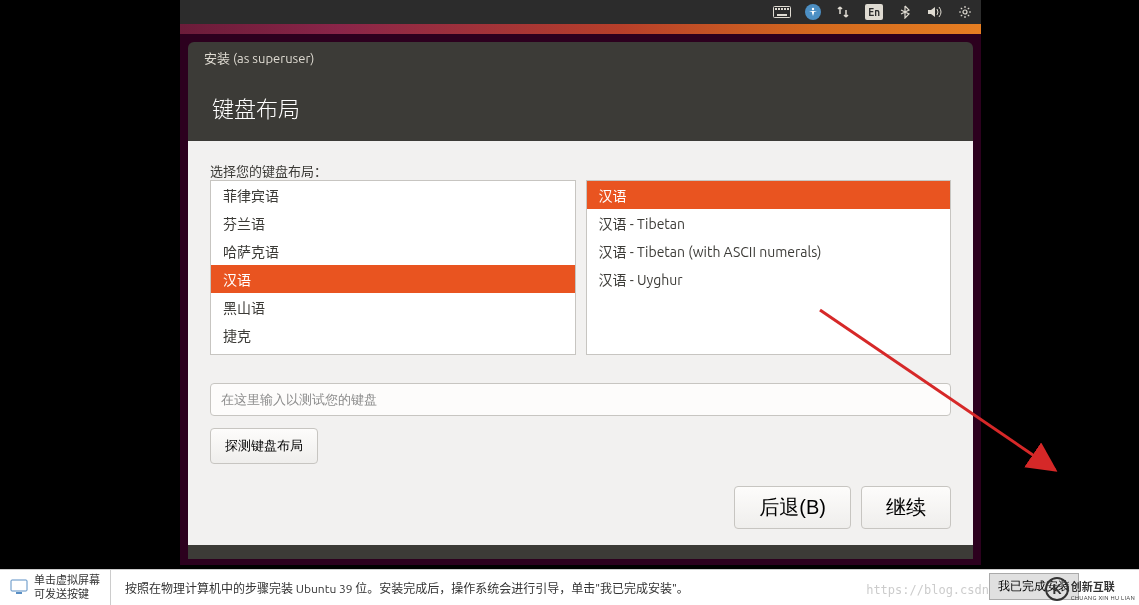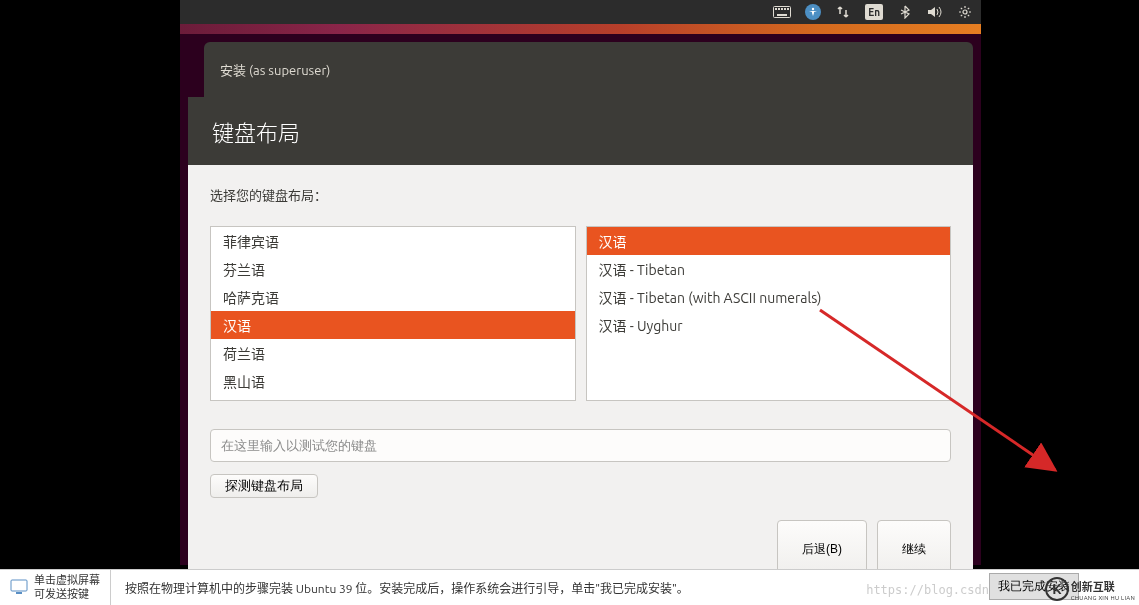"安装 (as superuser)" .window-titlebar { margin: 8px 8px 0 24px -> 8px 8px 0 8px; padding: 18px 16px -> 6px 16px }
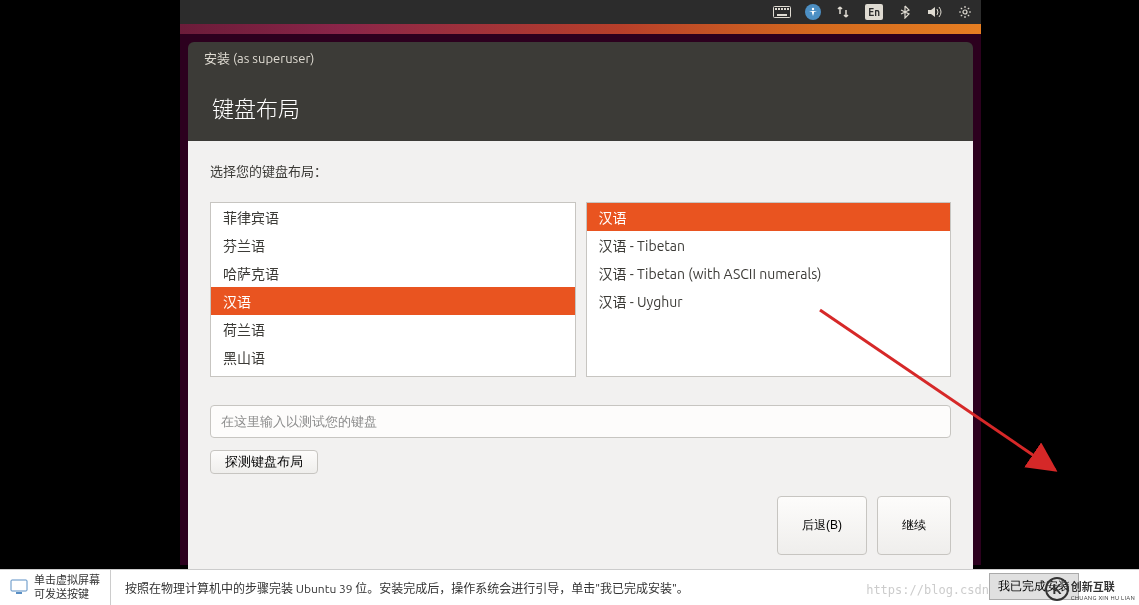"选择您的键盘布局：" .prompt { margin-bottom: 22px -> 0 }
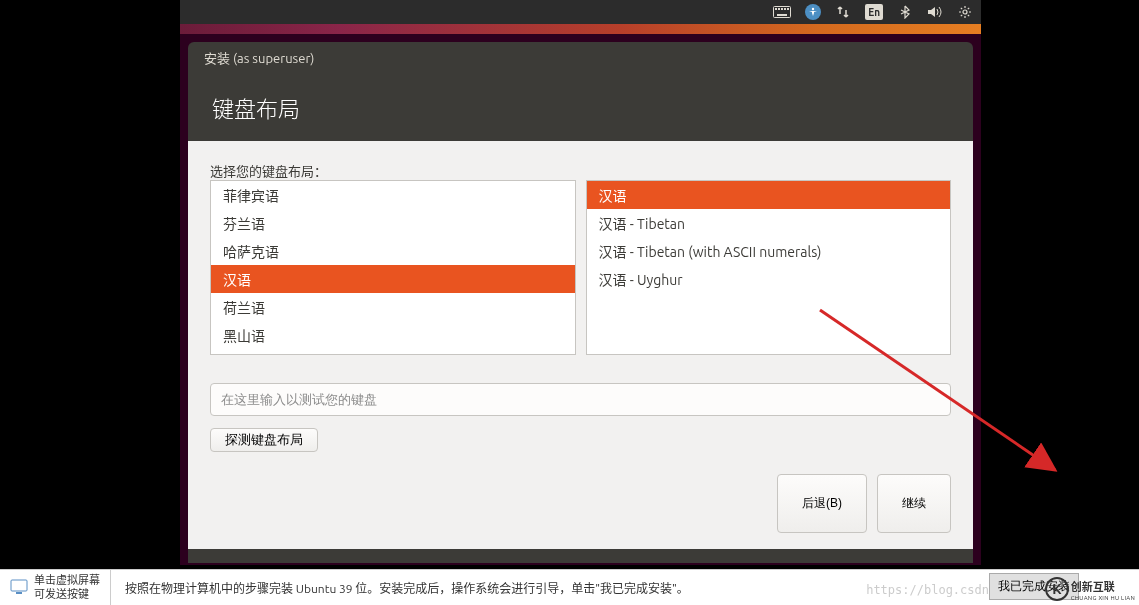"荷兰语" div.listbox-item { html: <div>荷兰语</div> -> none }
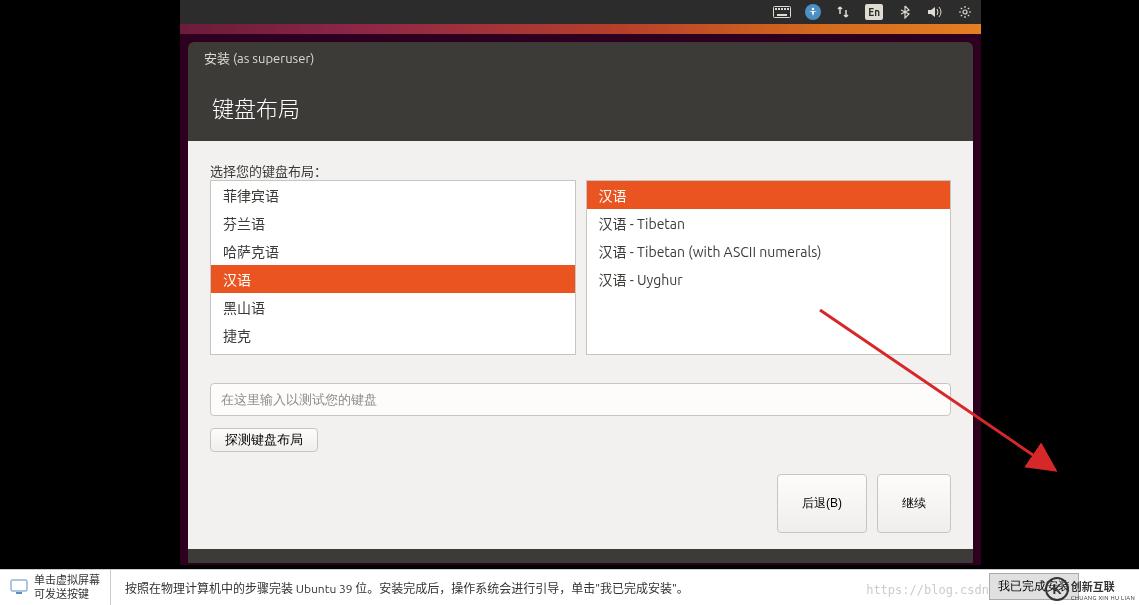"探测键盘布局" .detect-btn { padding: 2px 14px -> 8px 14px }
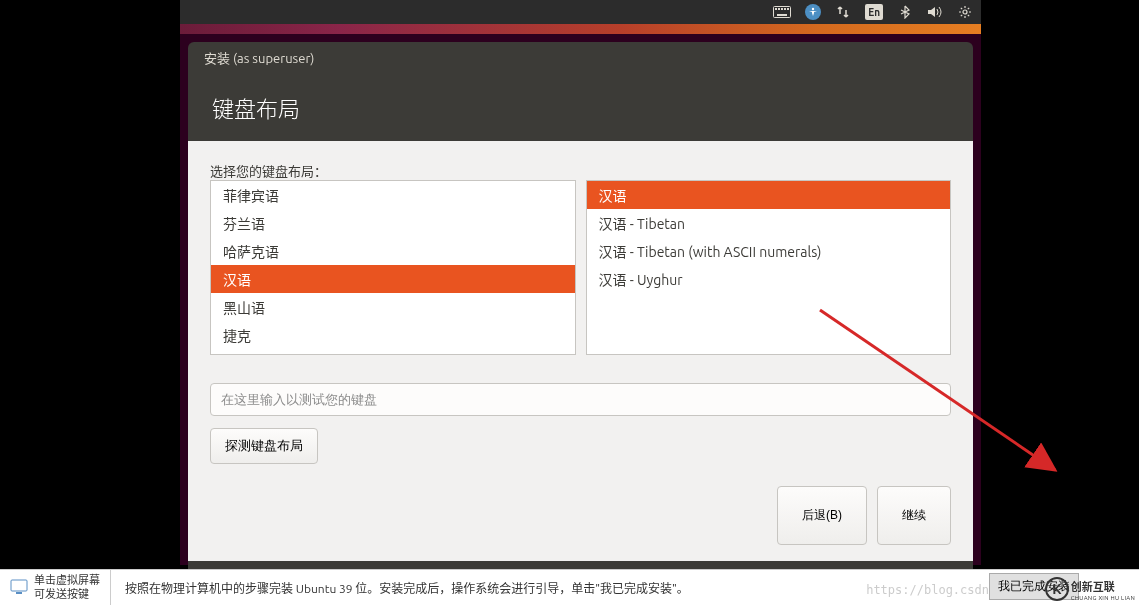"后退(B)" .nav-btn { font-size: 12px -> 20px; padding: 20px 24px -> 7px 24px }
